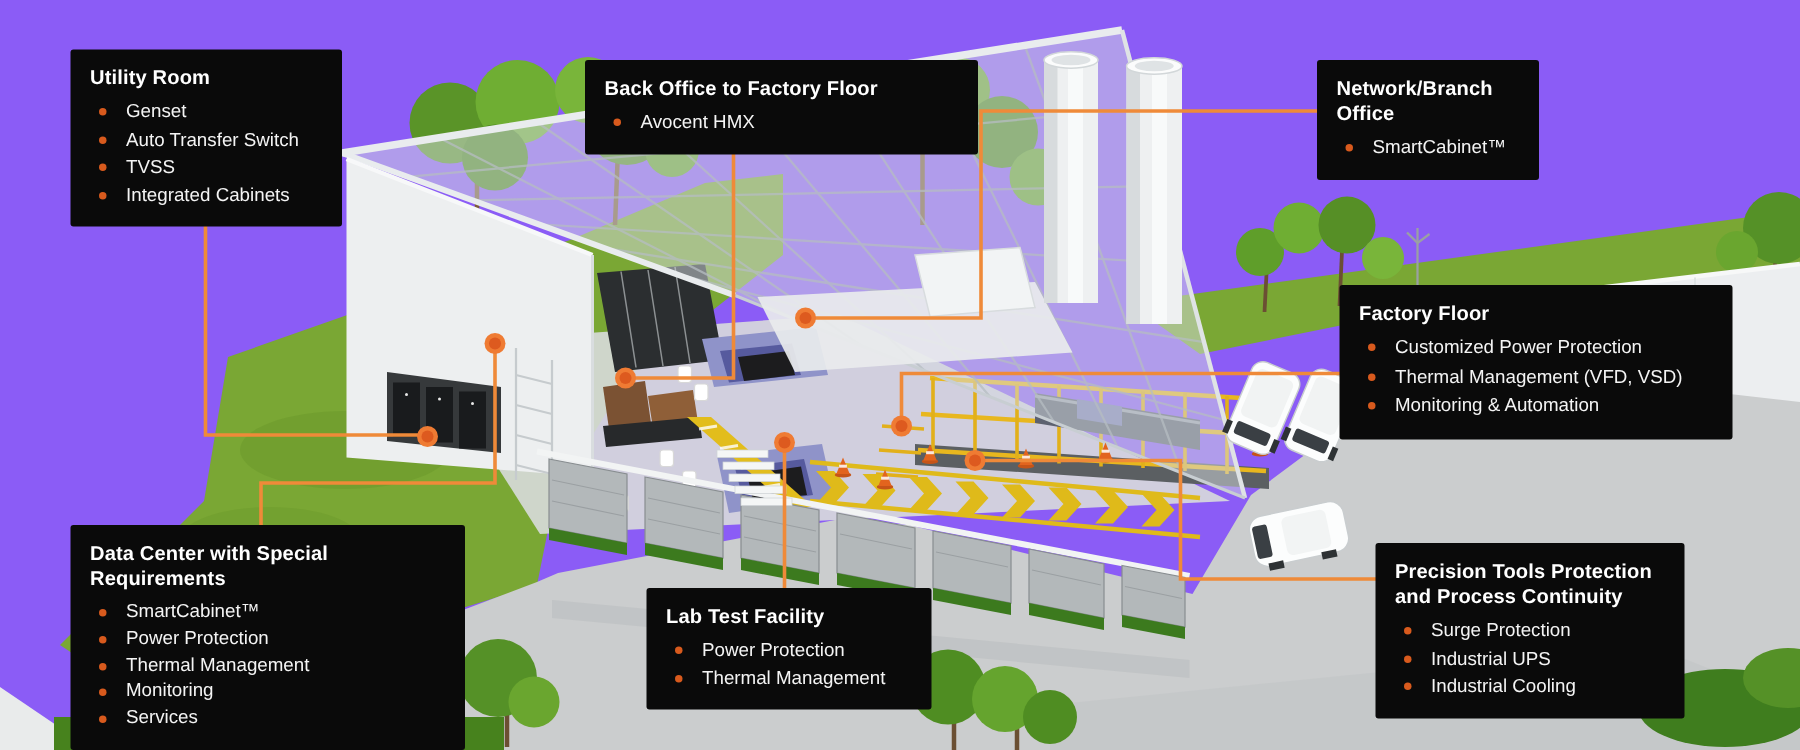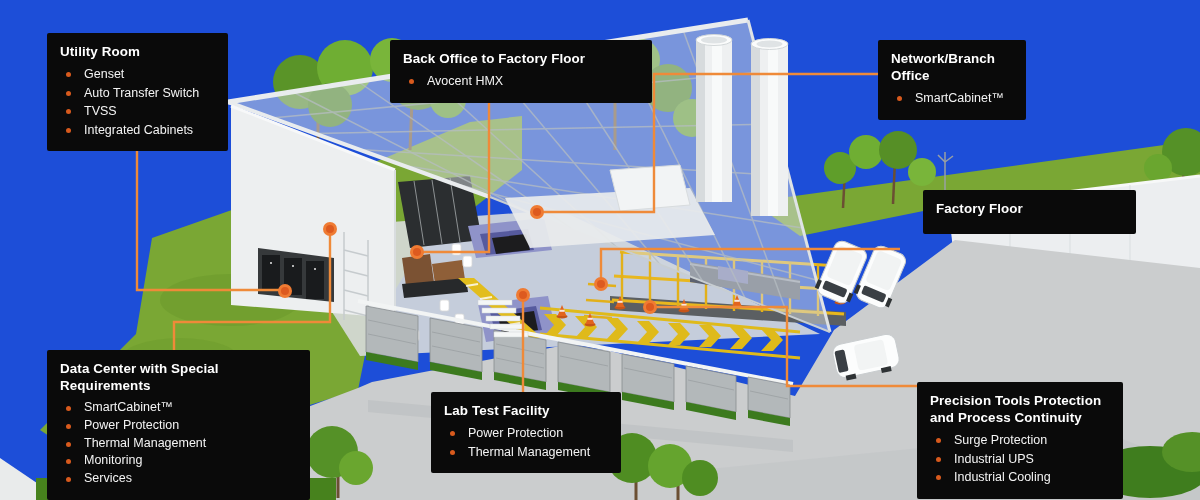"Utility Room" .stage { background: #1d4ed8 -> #8b5cf6 }
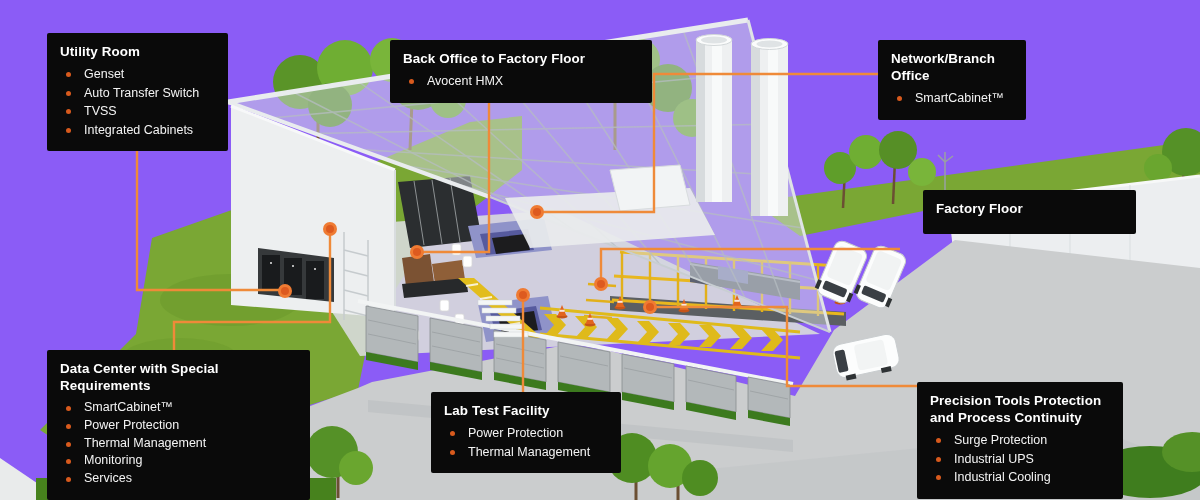"Factory Floor" div.callout { left: 923px -> 893px; width: 213px -> 262px }
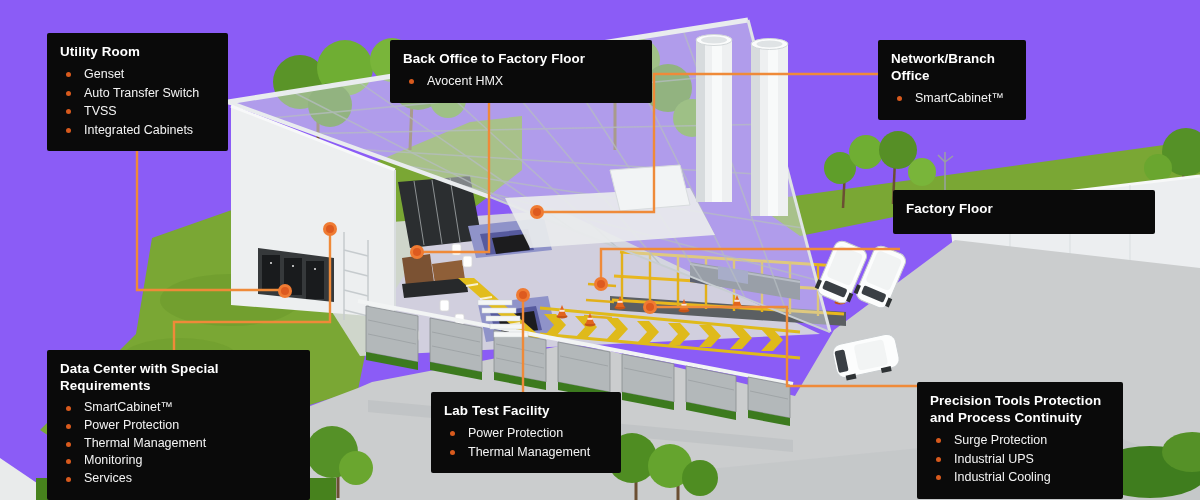"Customized Power Protection" ul { html: none -> <ul> <li> <span>Customized Power Protection</span> </li> <li> <span>Thermal Management (VFD, VSD)</span> </li> <li> <span>Monitoring &amp; Automation</span> </li> </ul> }
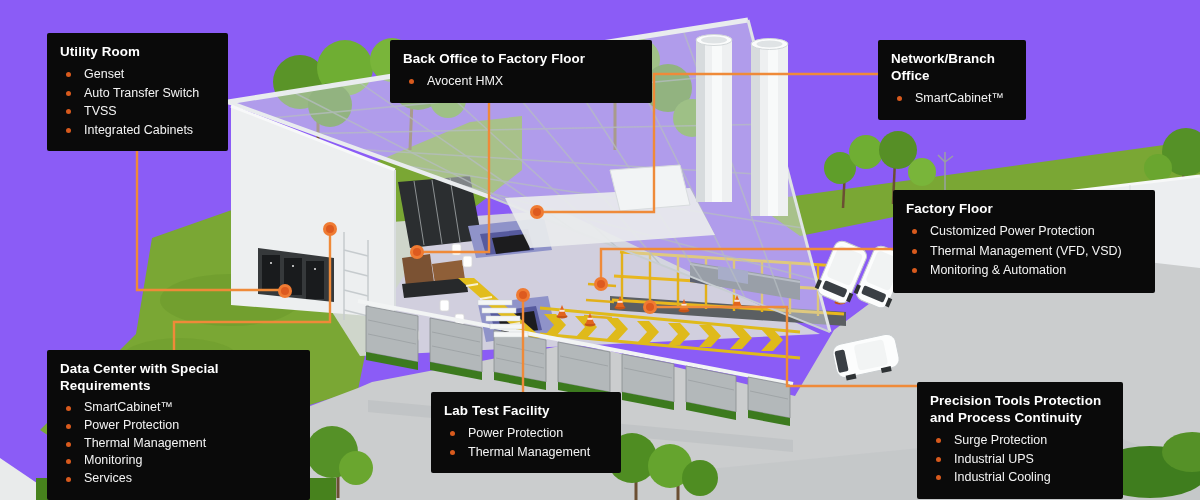"Precision Tools Protection and Process" div.callout { margin-top: 20px -> none }
